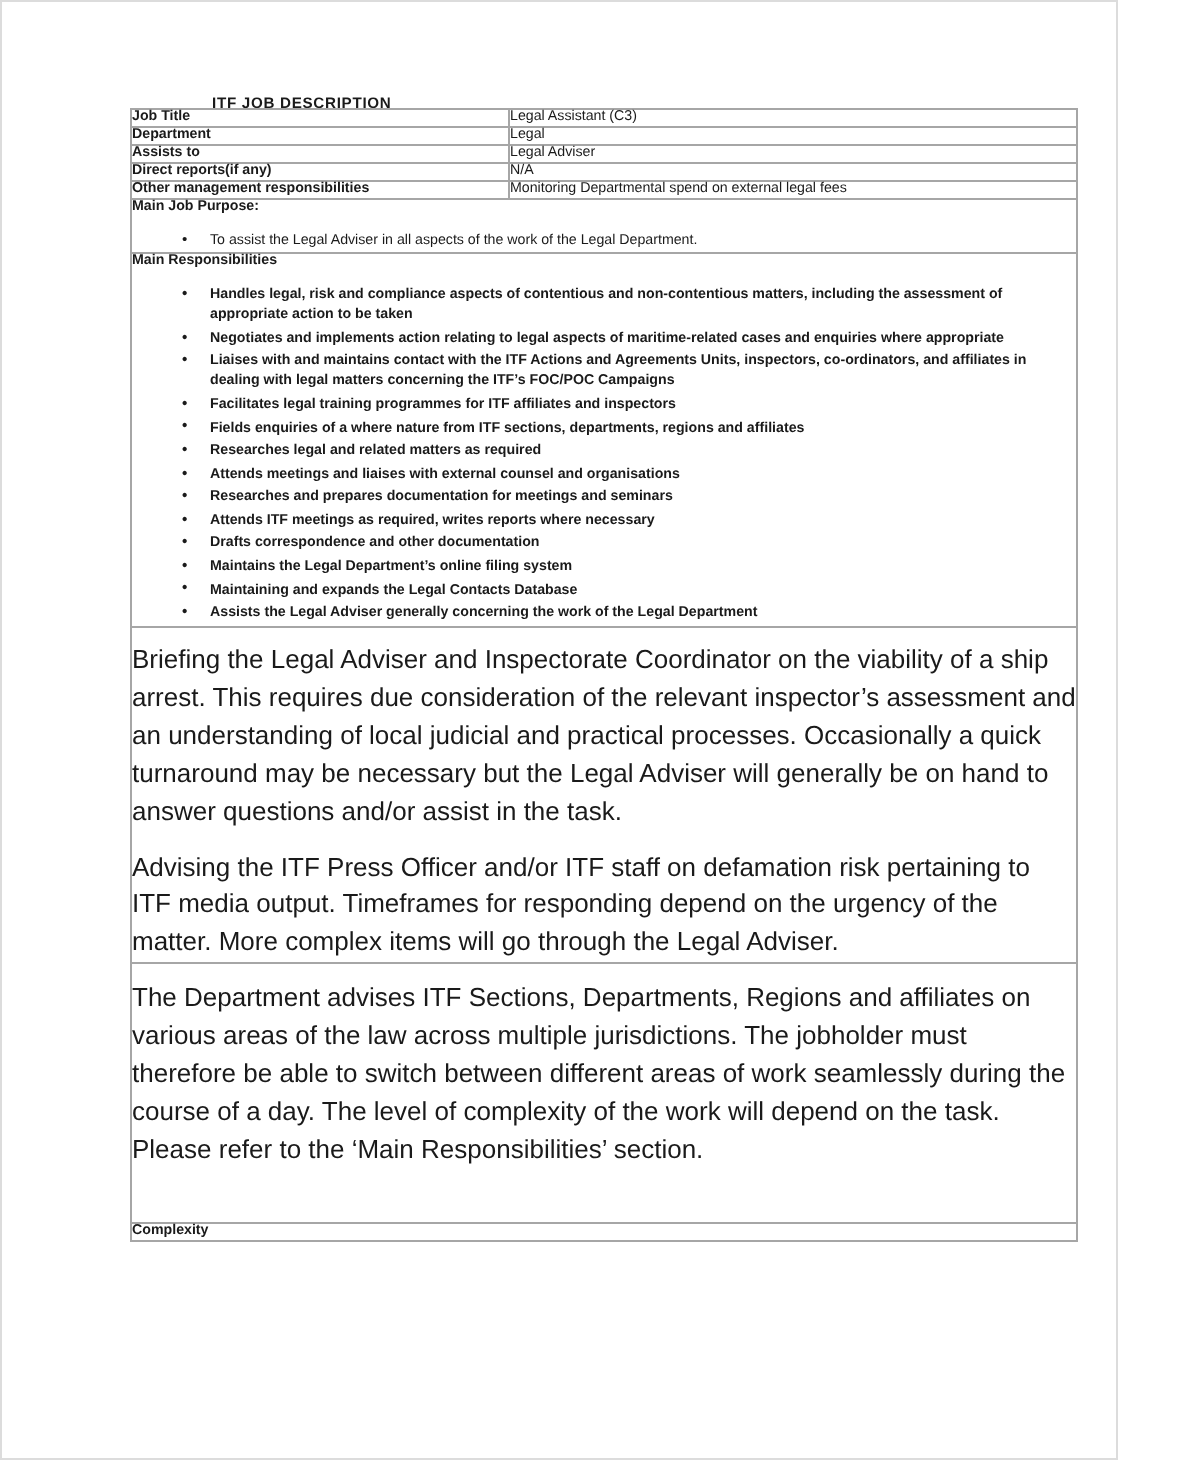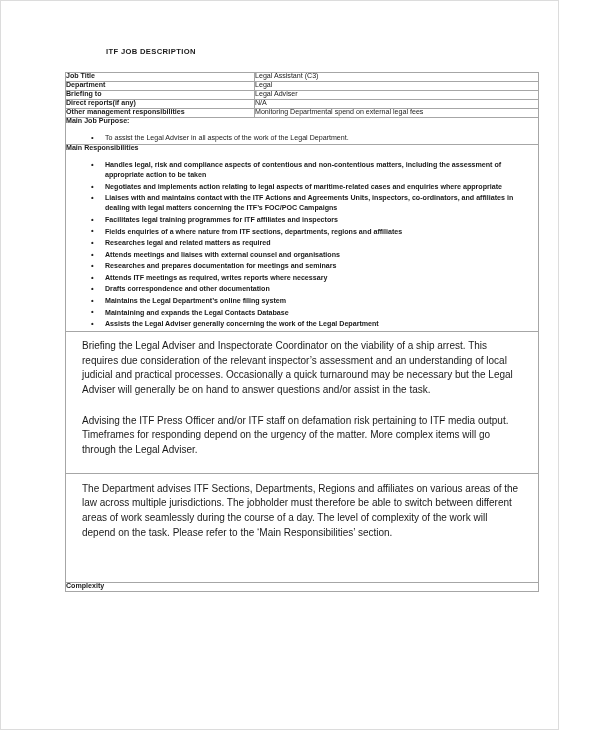"Job Title" #jd-table { top: 71px -> 53px }
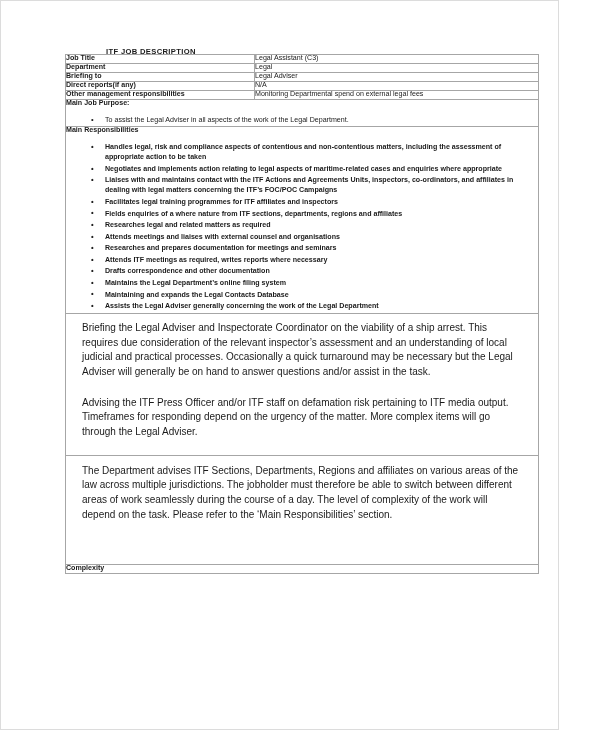"Briefing to" td.k { text: Briefing -> Assists }
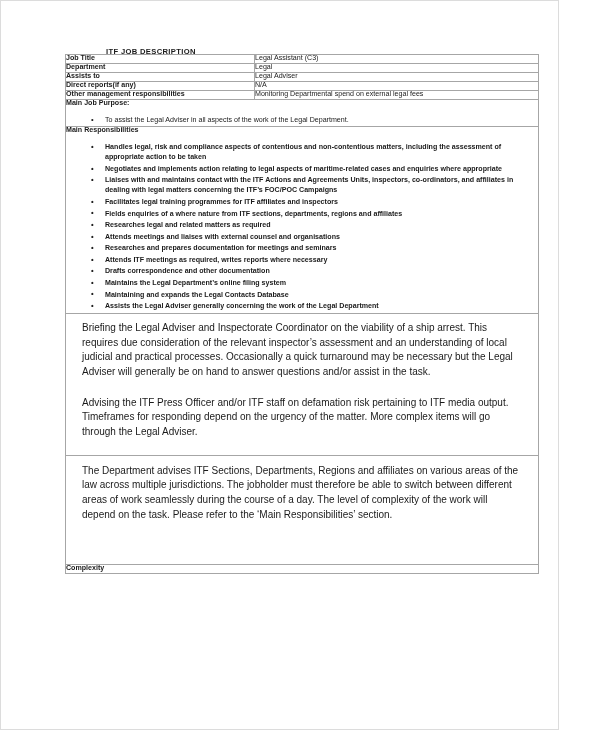"Briefing the Legal Adviser and" p.para { font-size: 10px -> 13px; margin: 16px -> 0 }
